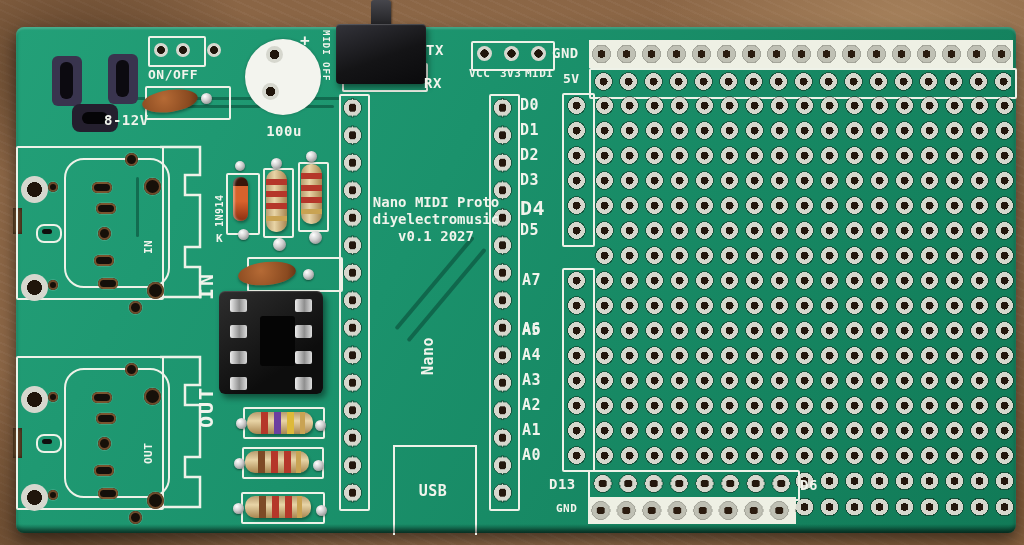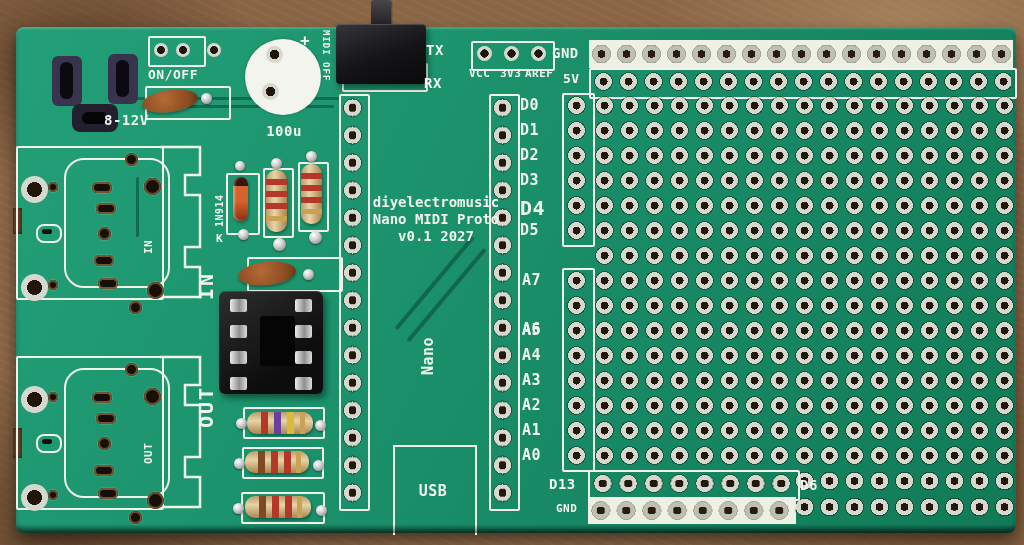"AREF" div.txt { text: AREF -> MIDI }
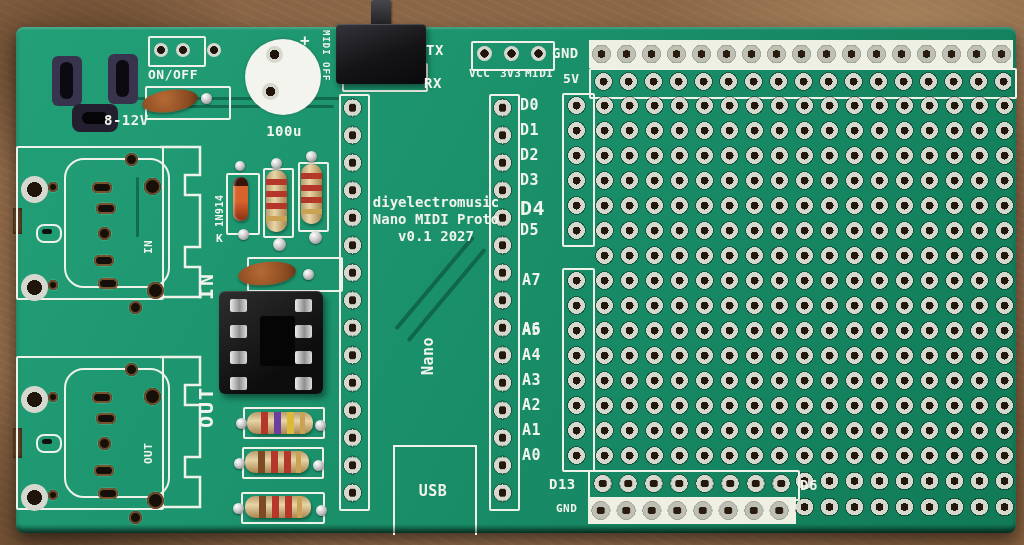"diyelectromusic" div { order: before "Nano MIDI Proto" -> after "Nano MIDI Proto" }
